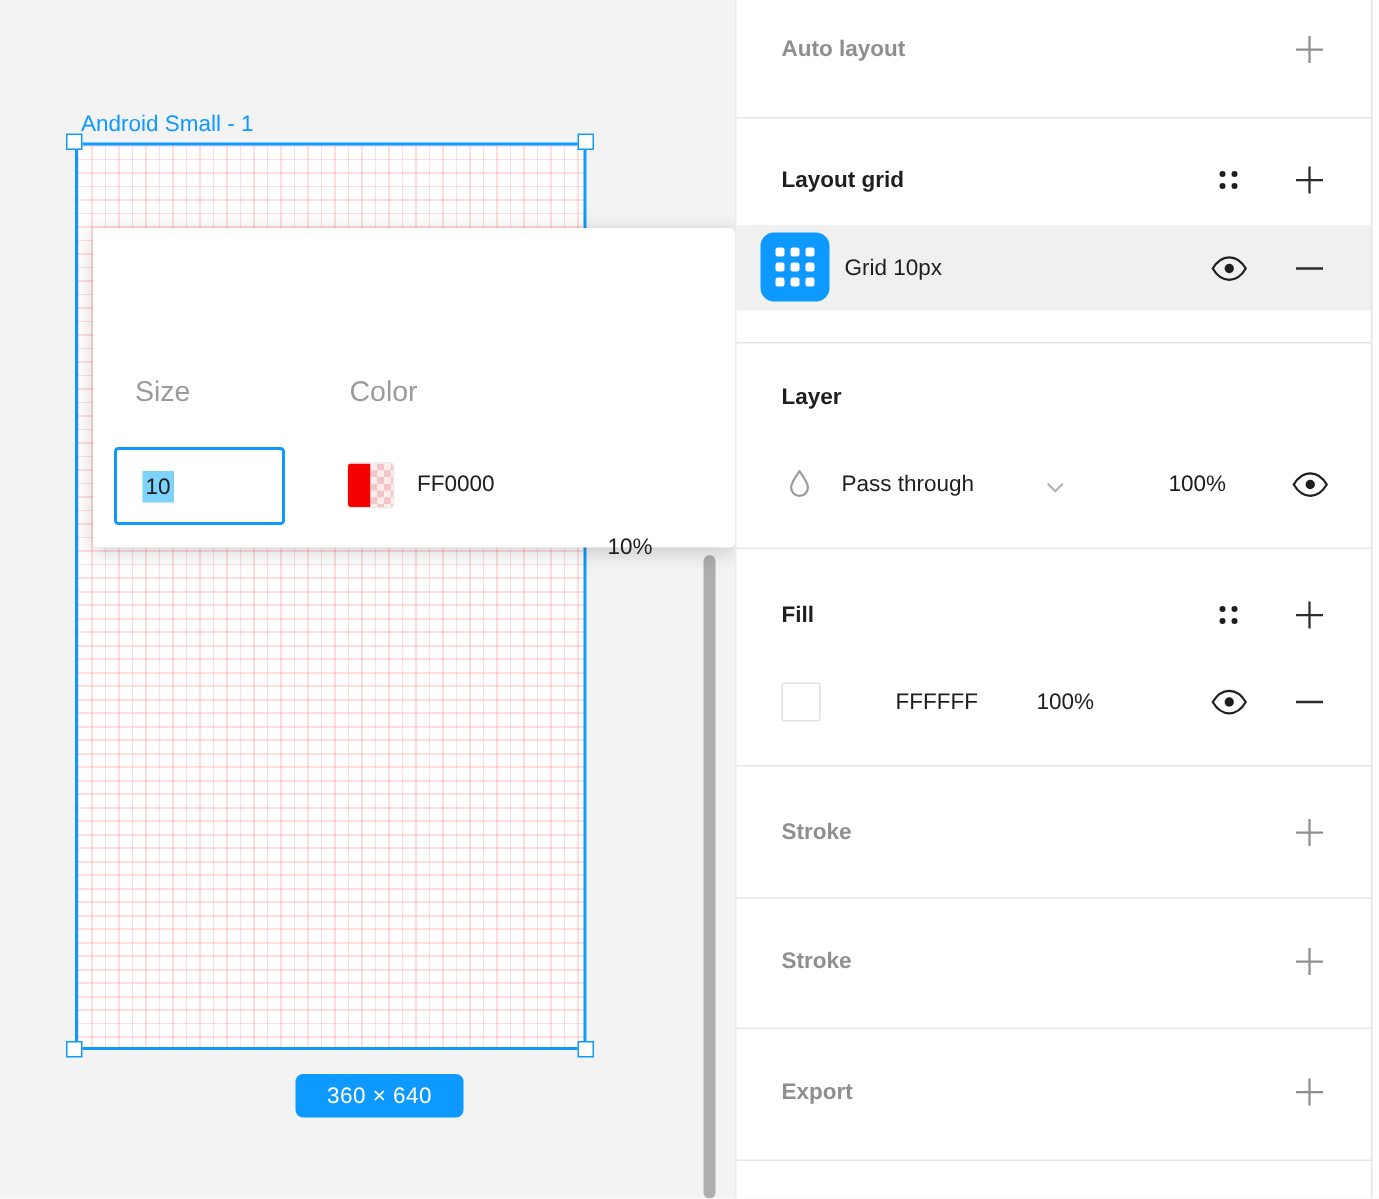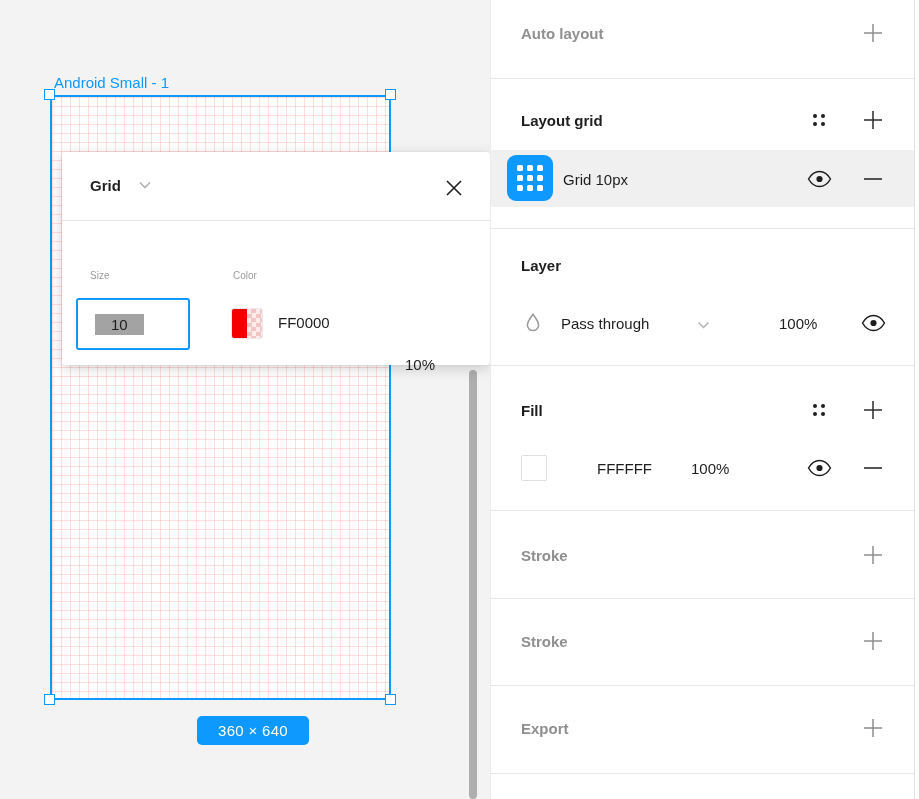"Grid" div.popup-header { html: <div> <span>Grid</span> <span> <svg> <path></path> </svg> </span> <span> <svg> <path></path> </svg> </span> </div> -> none }
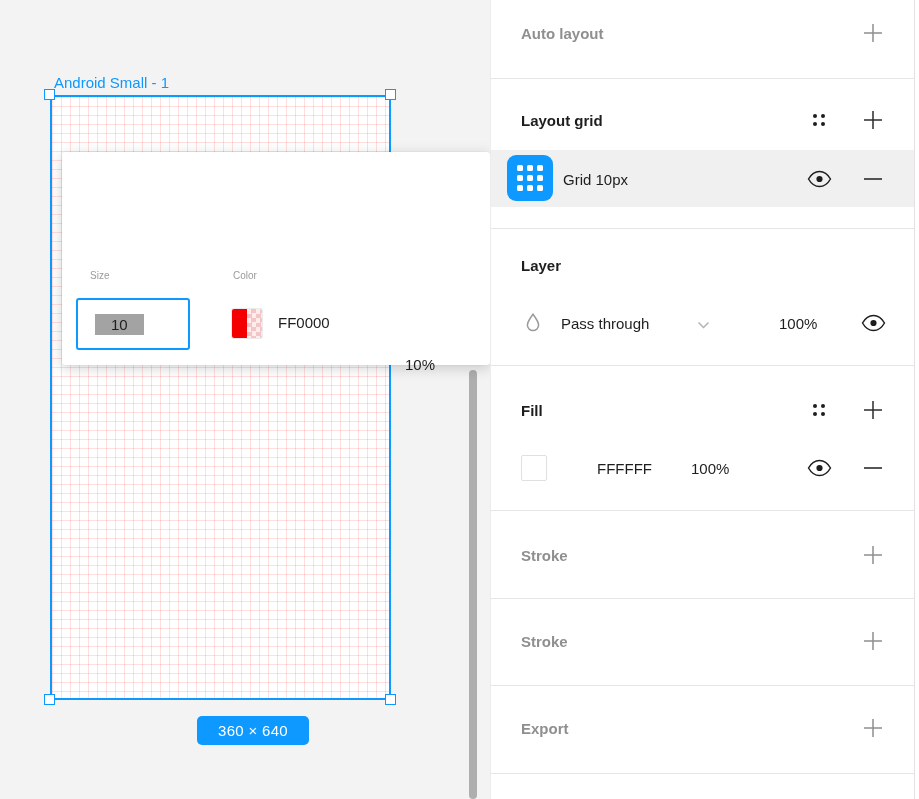"Size" .popup-label { font-size: 10px -> 19px; margin-top: 19px -> none }
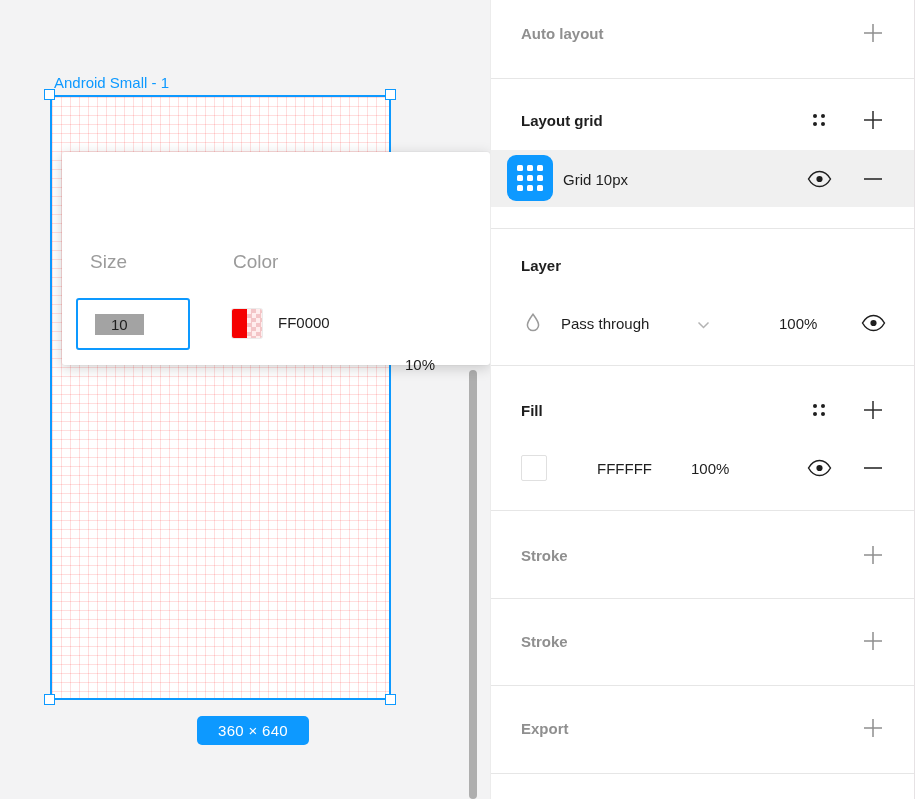"10" .size-input .sel { background: #a3a3a3 -> #7dd3fc; padding: 2px 16px -> 2px 2px }
